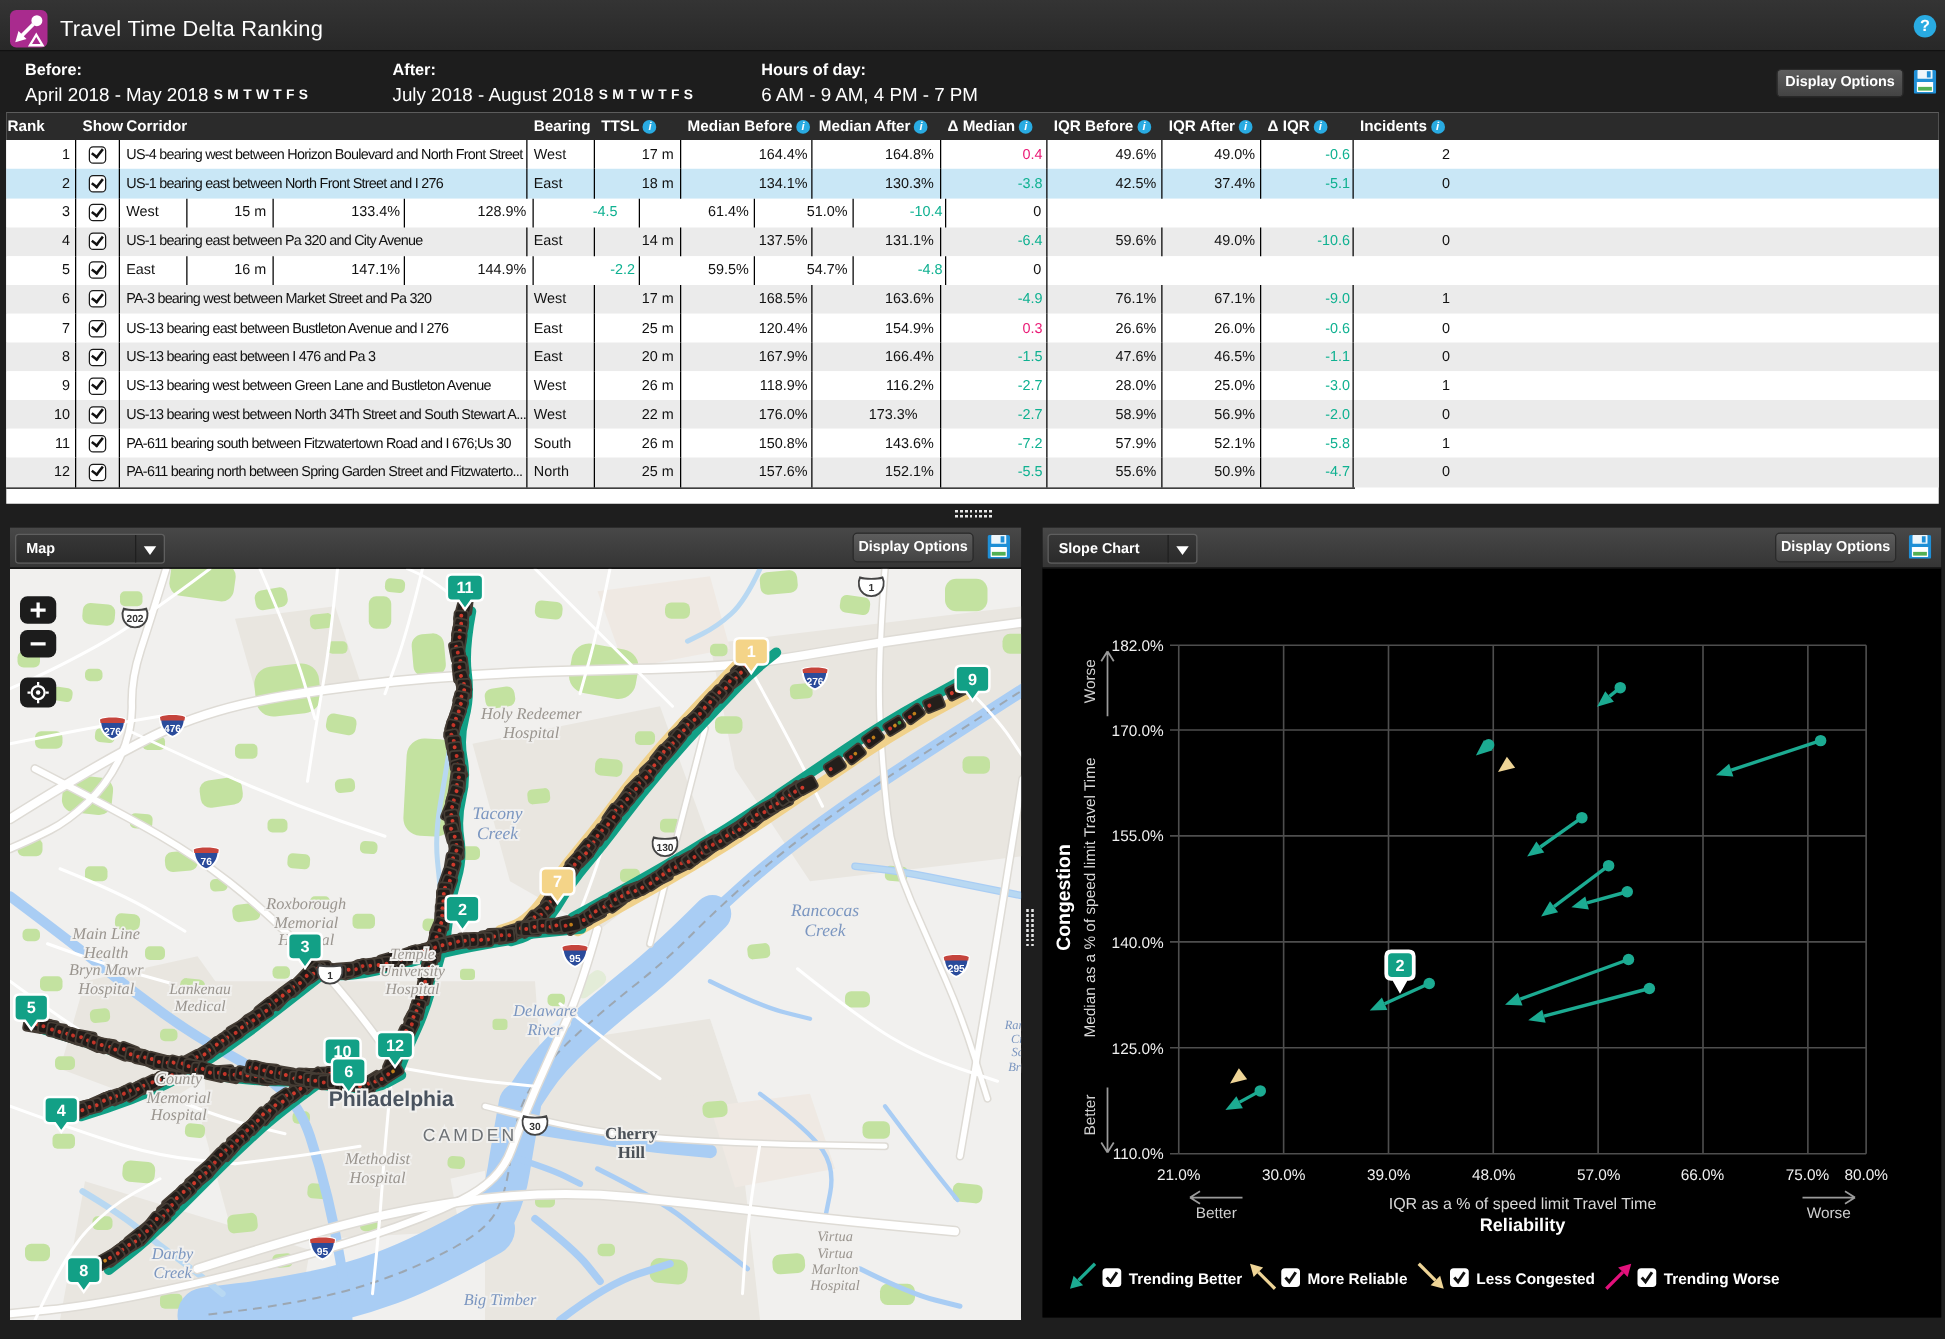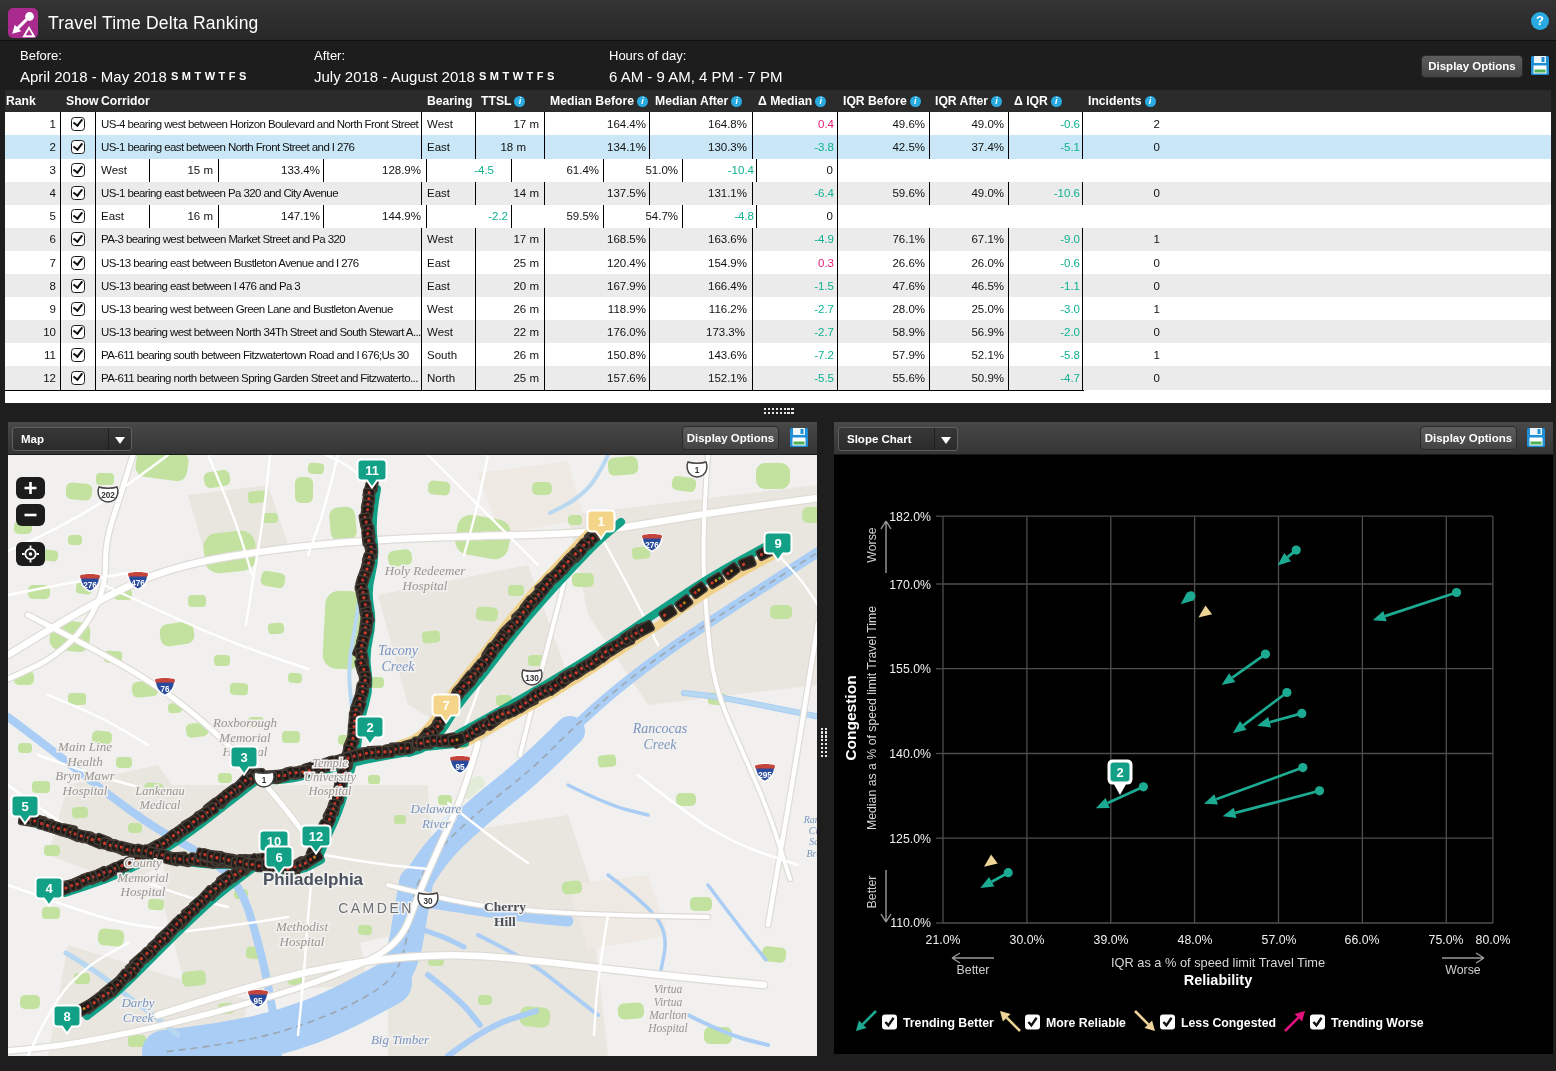"Before:" .flabel { font-weight: normal -> bold }
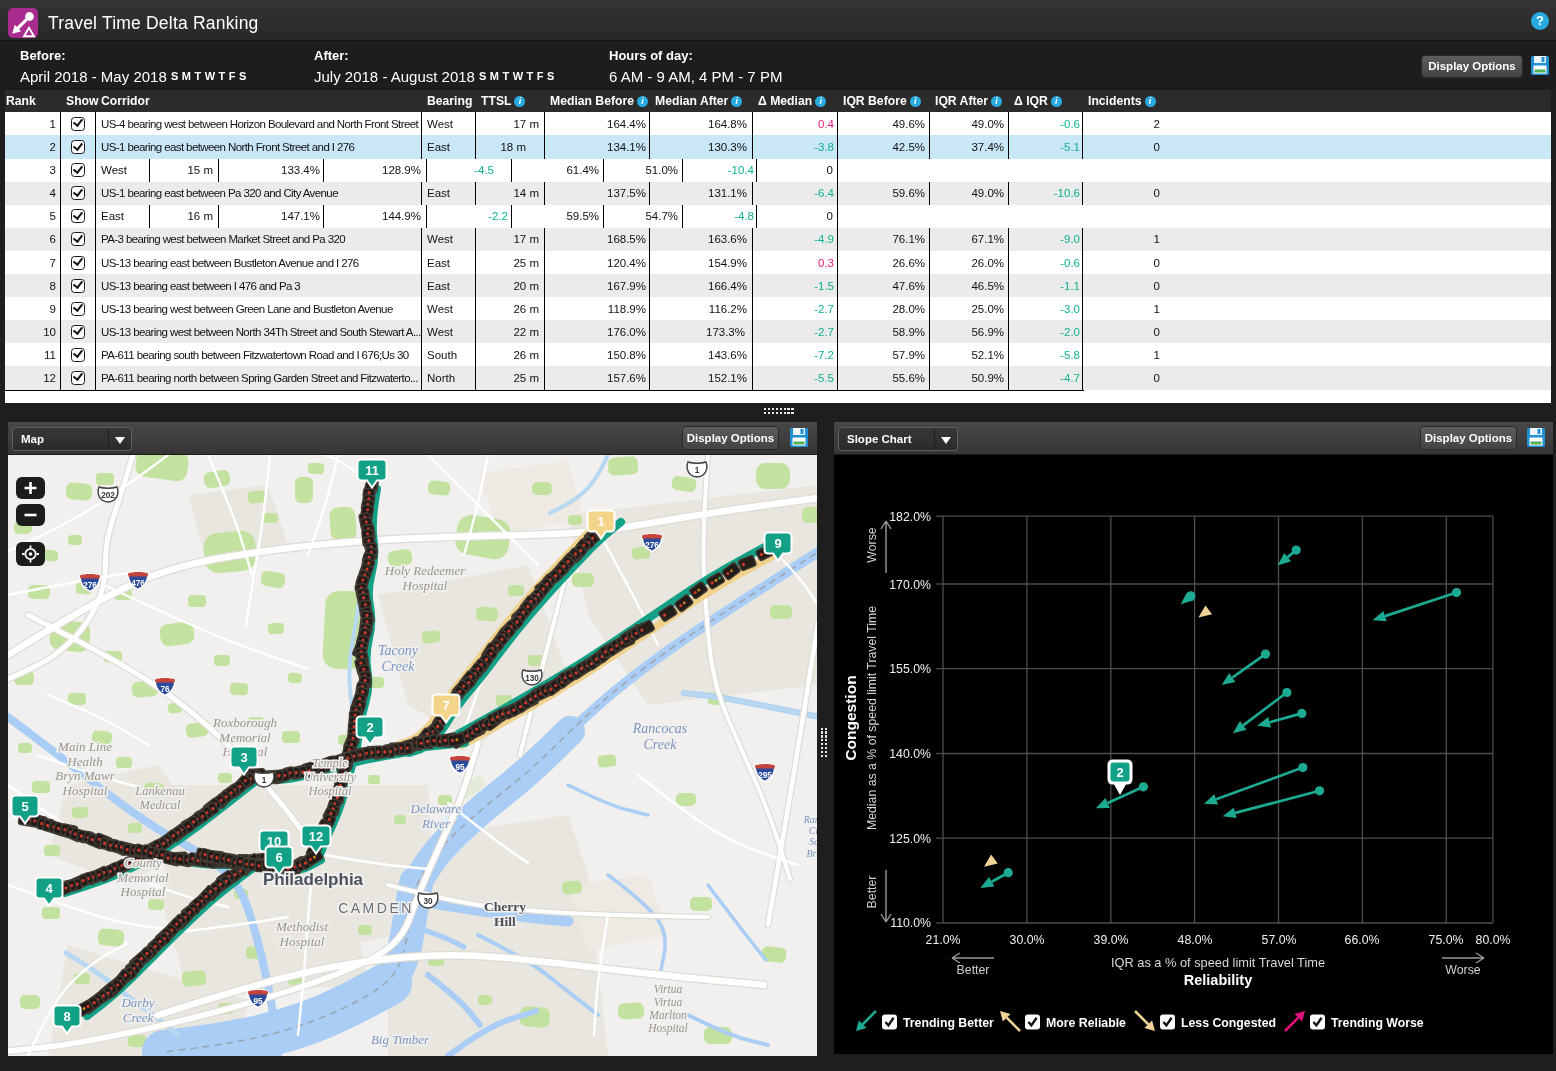"18 m" div.c { padding-right: 18px -> 5px }
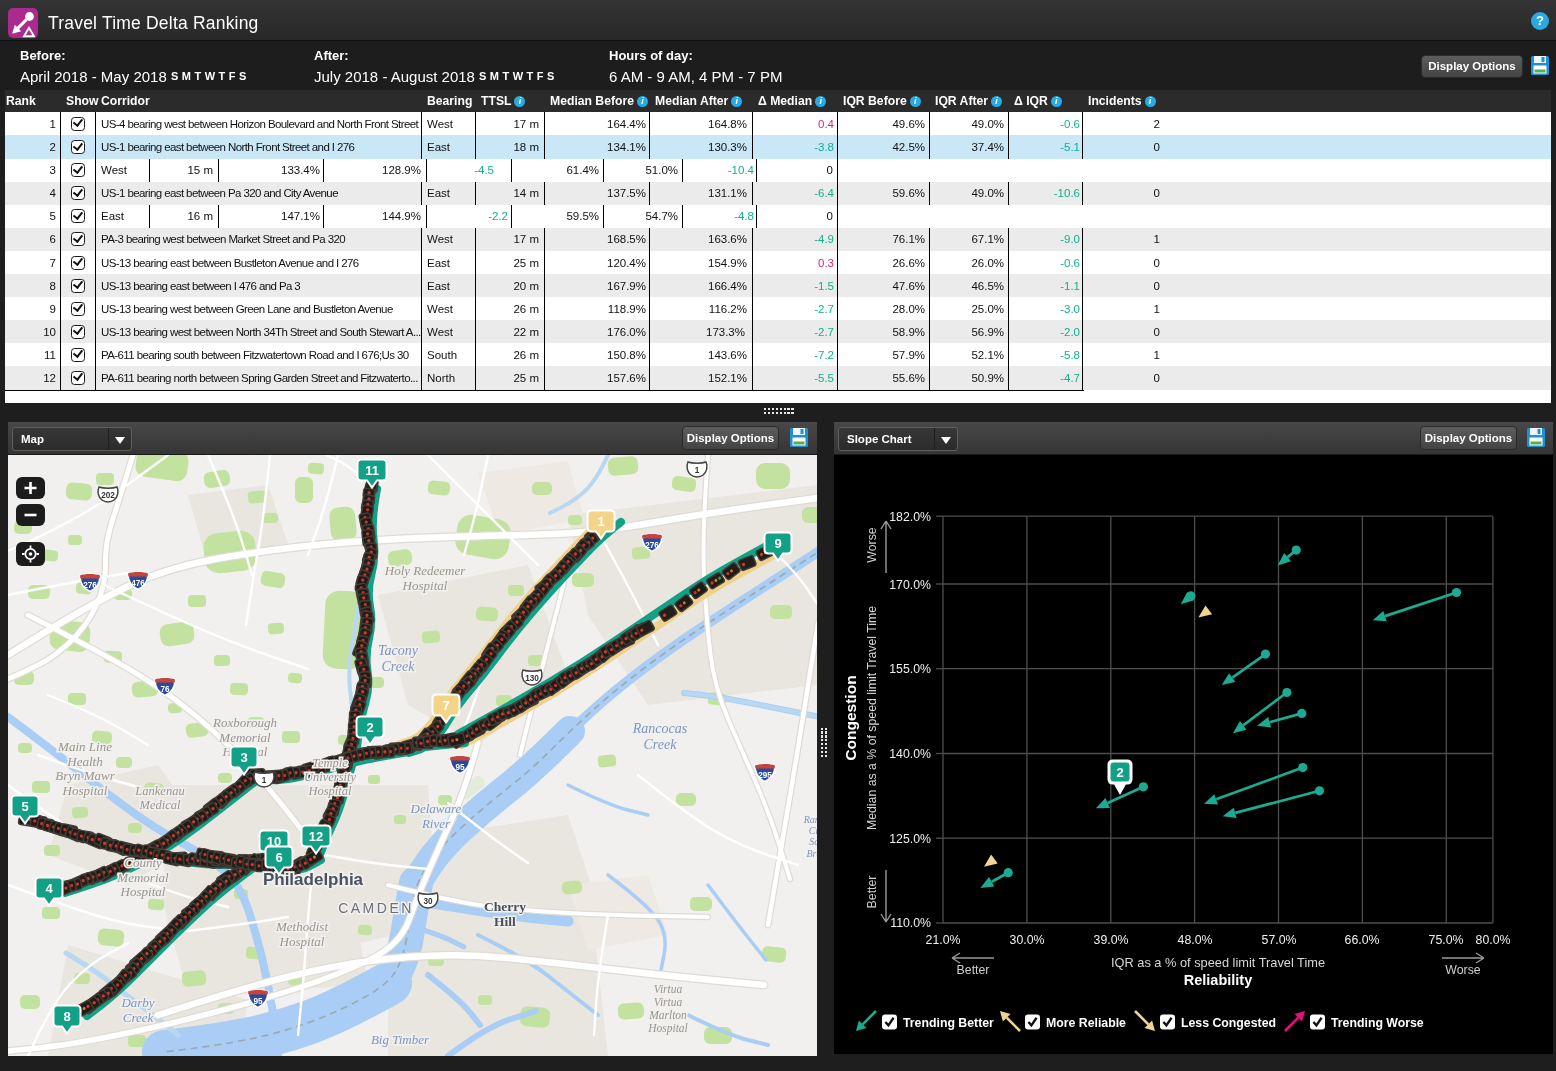"173.3%" div.c { padding-right: 7px -> 18px }
